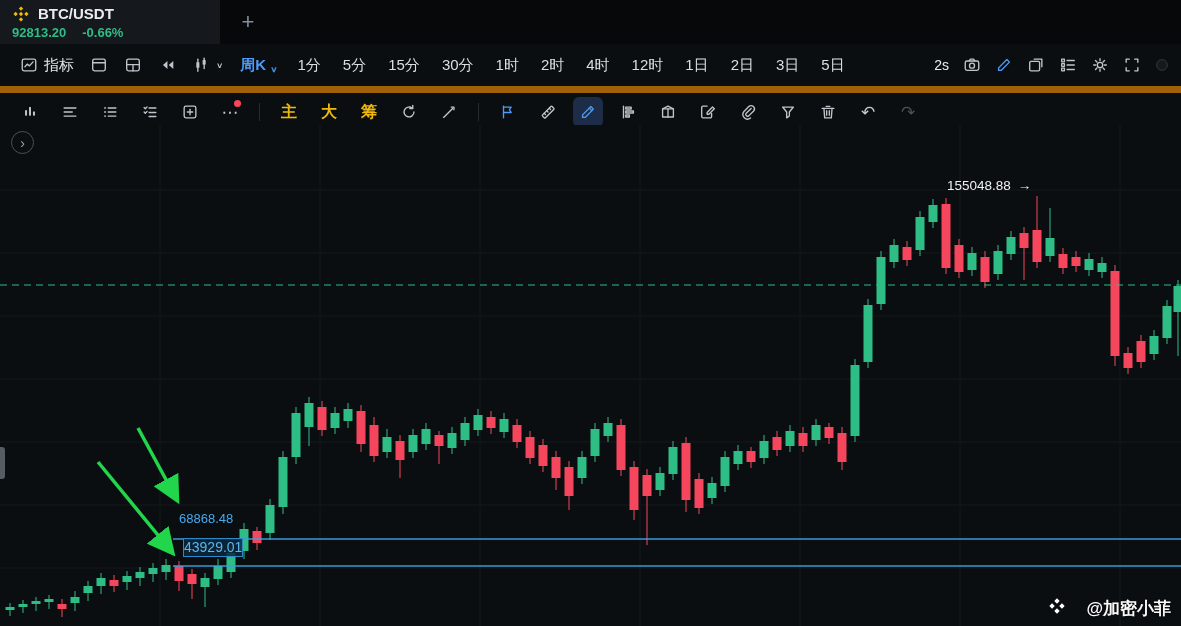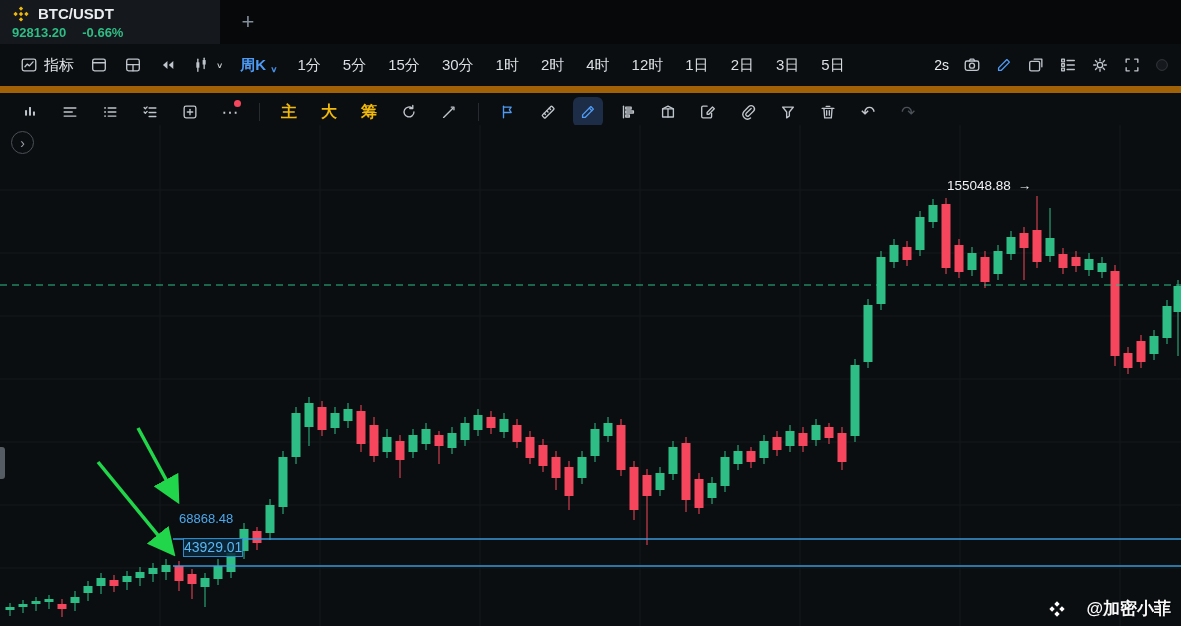"@加密小菲" .watermark { align-items: center -> none }
